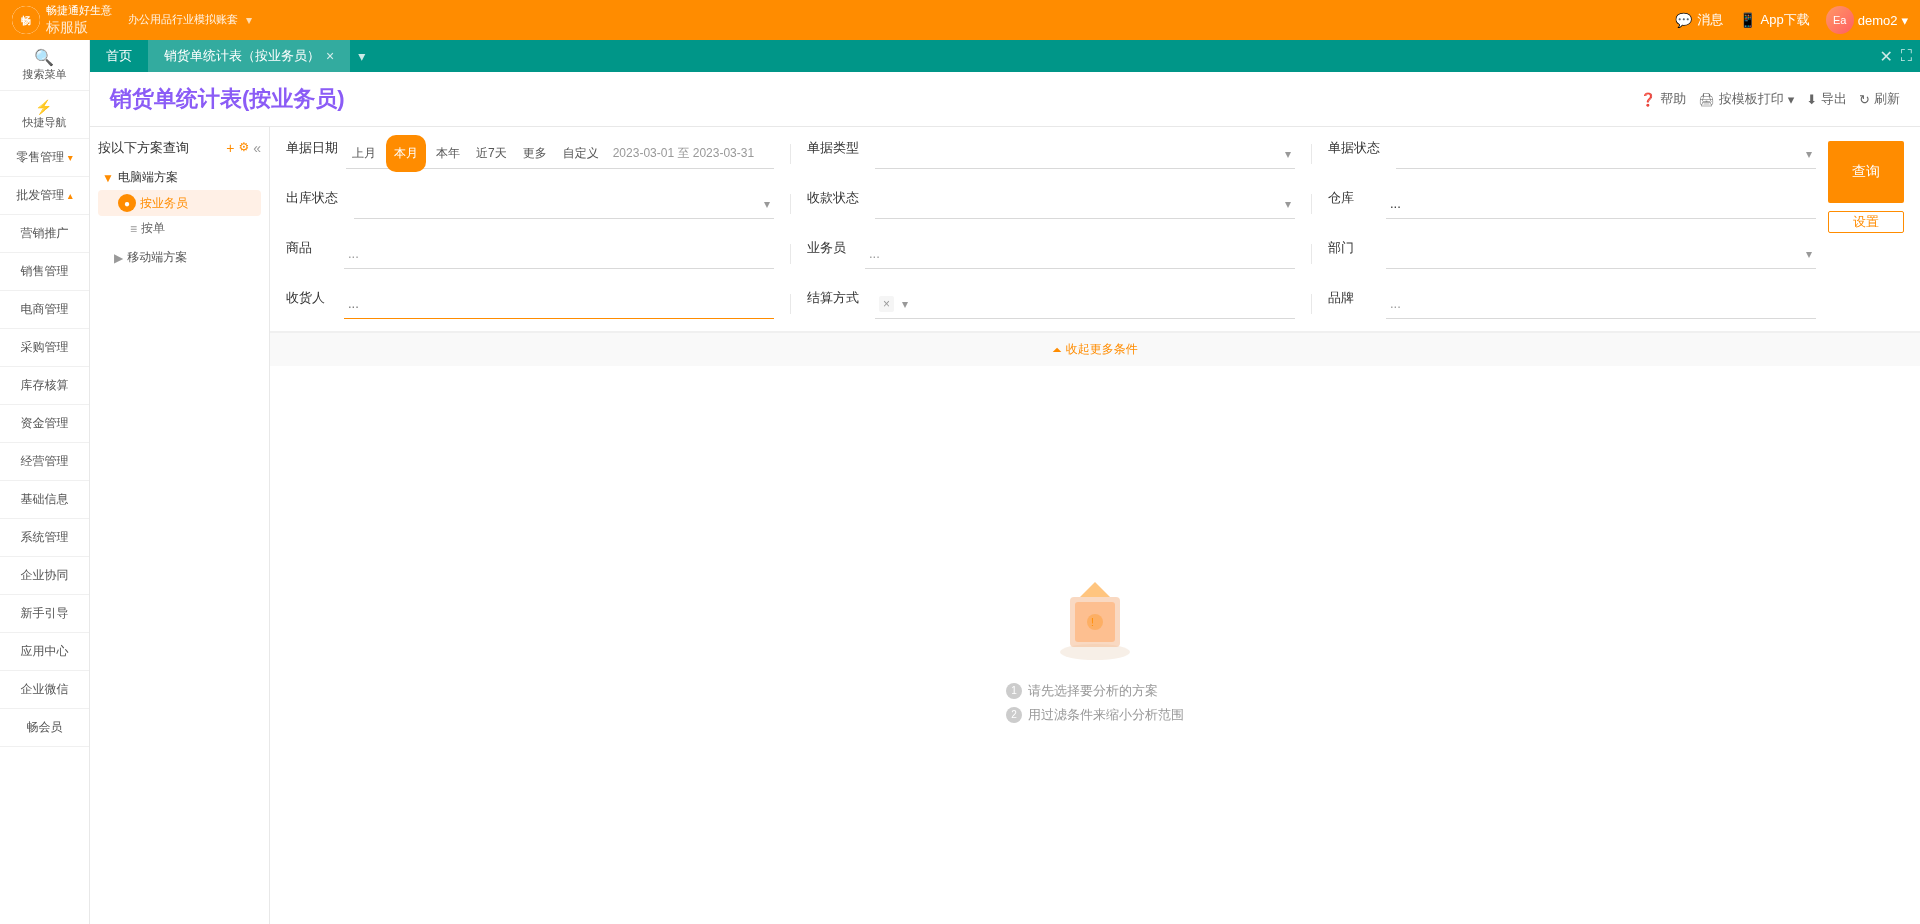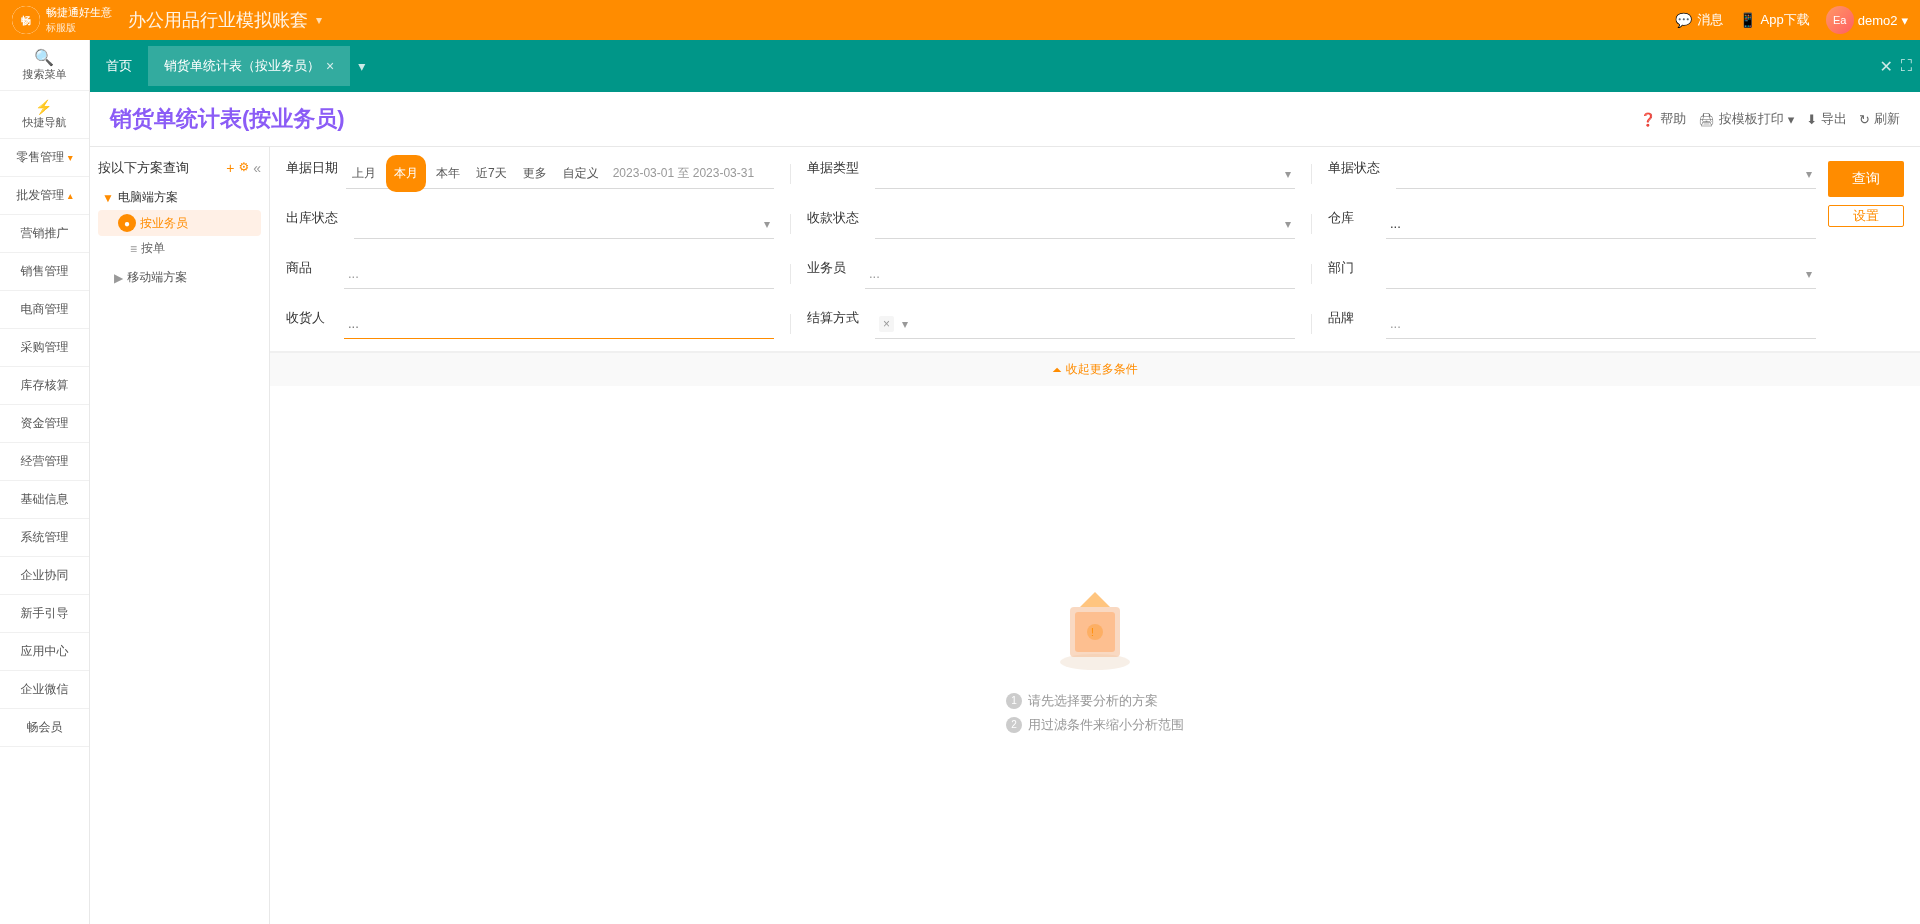"标服版" div { font-size: 10px -> 14px }
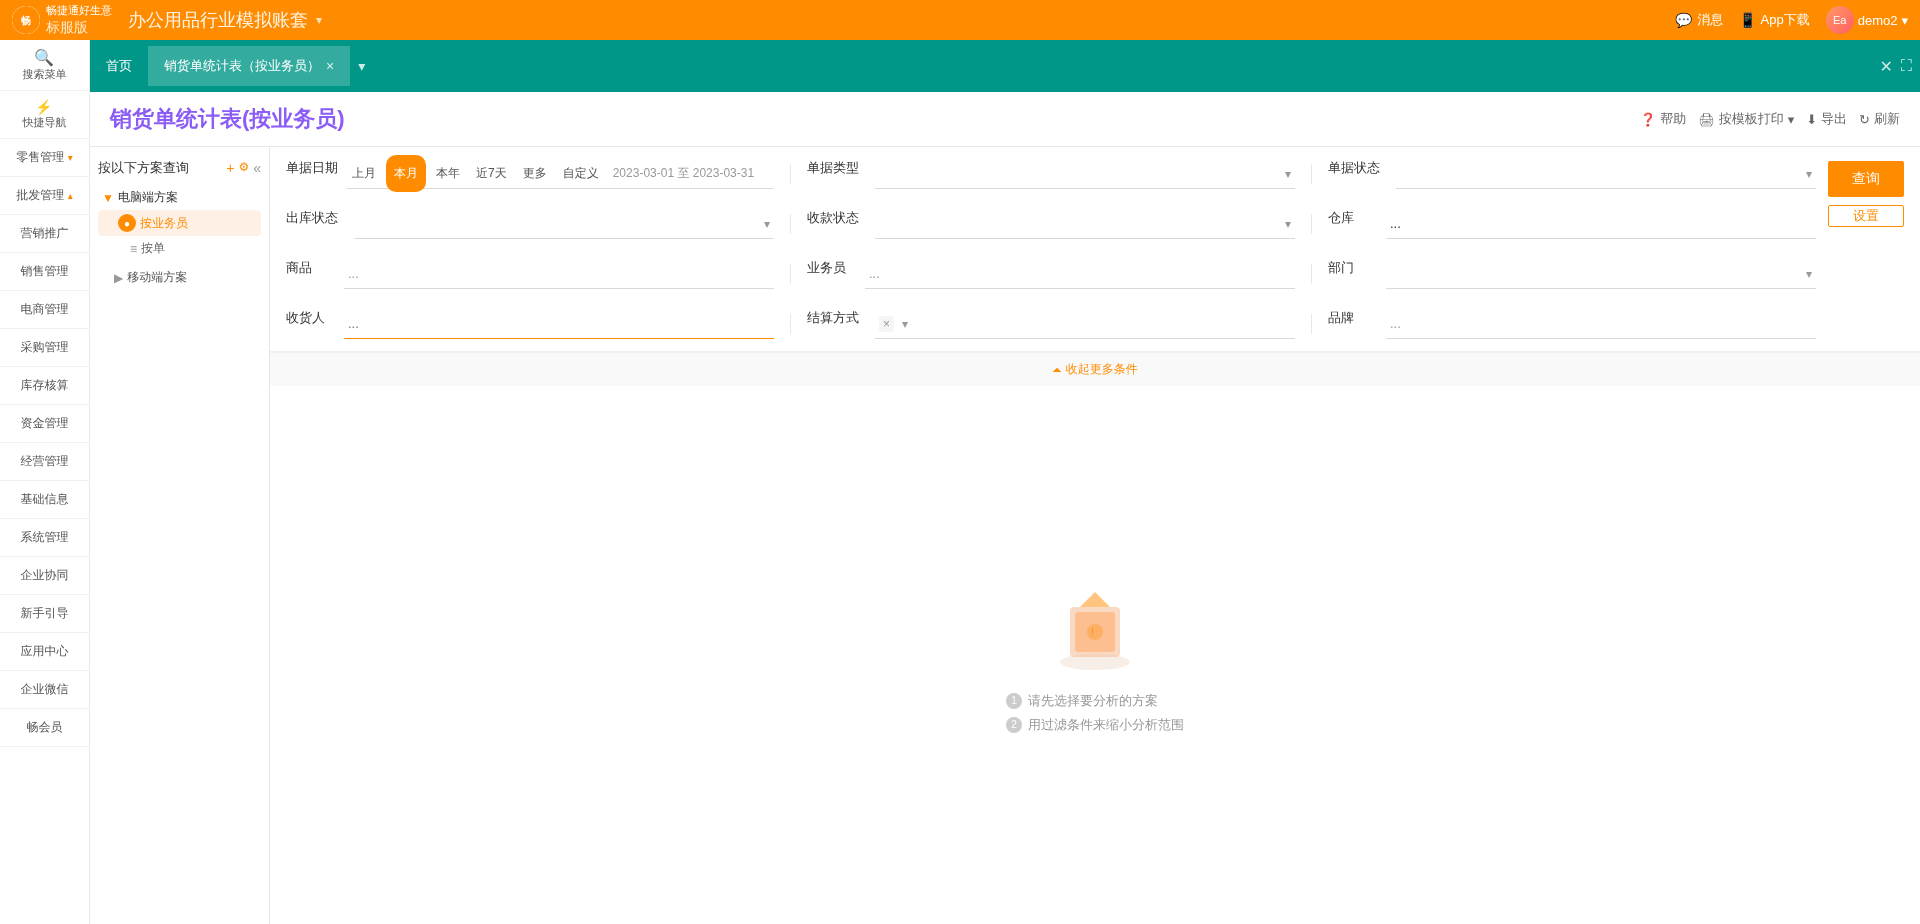"办公用品行业模拟账套" div { font-size: 18px -> 11px }
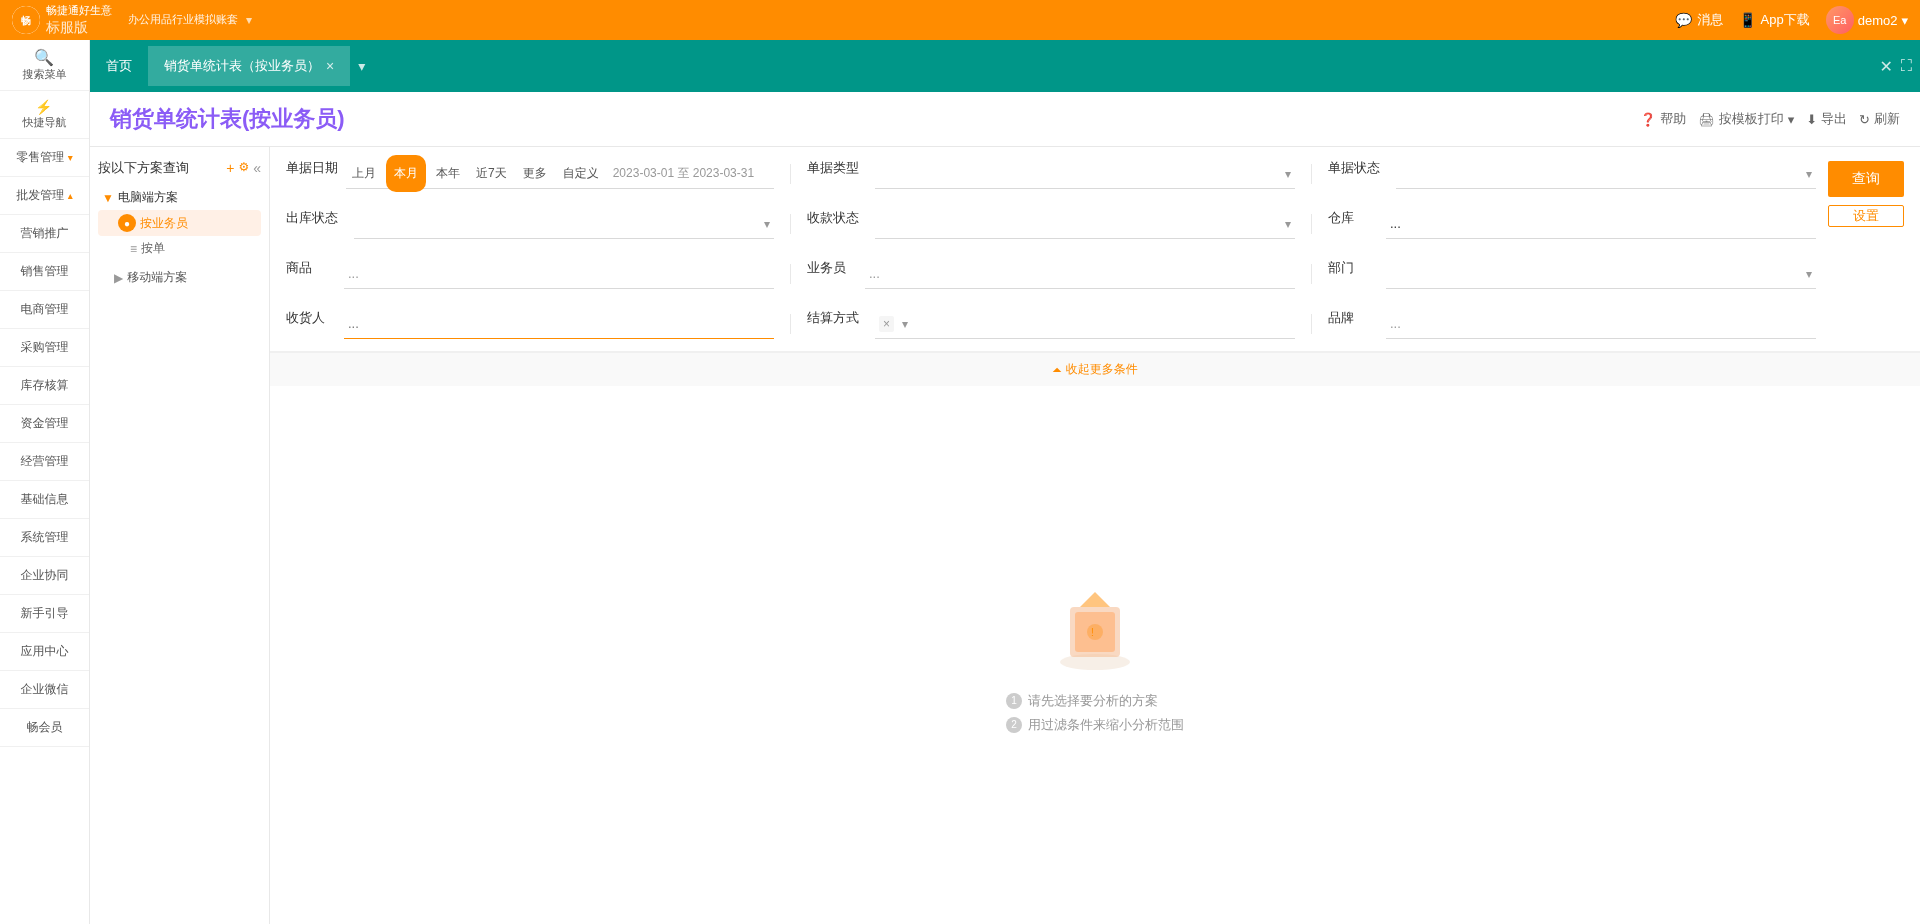"首页" .tab-header-bar { height: 52px -> 32px }
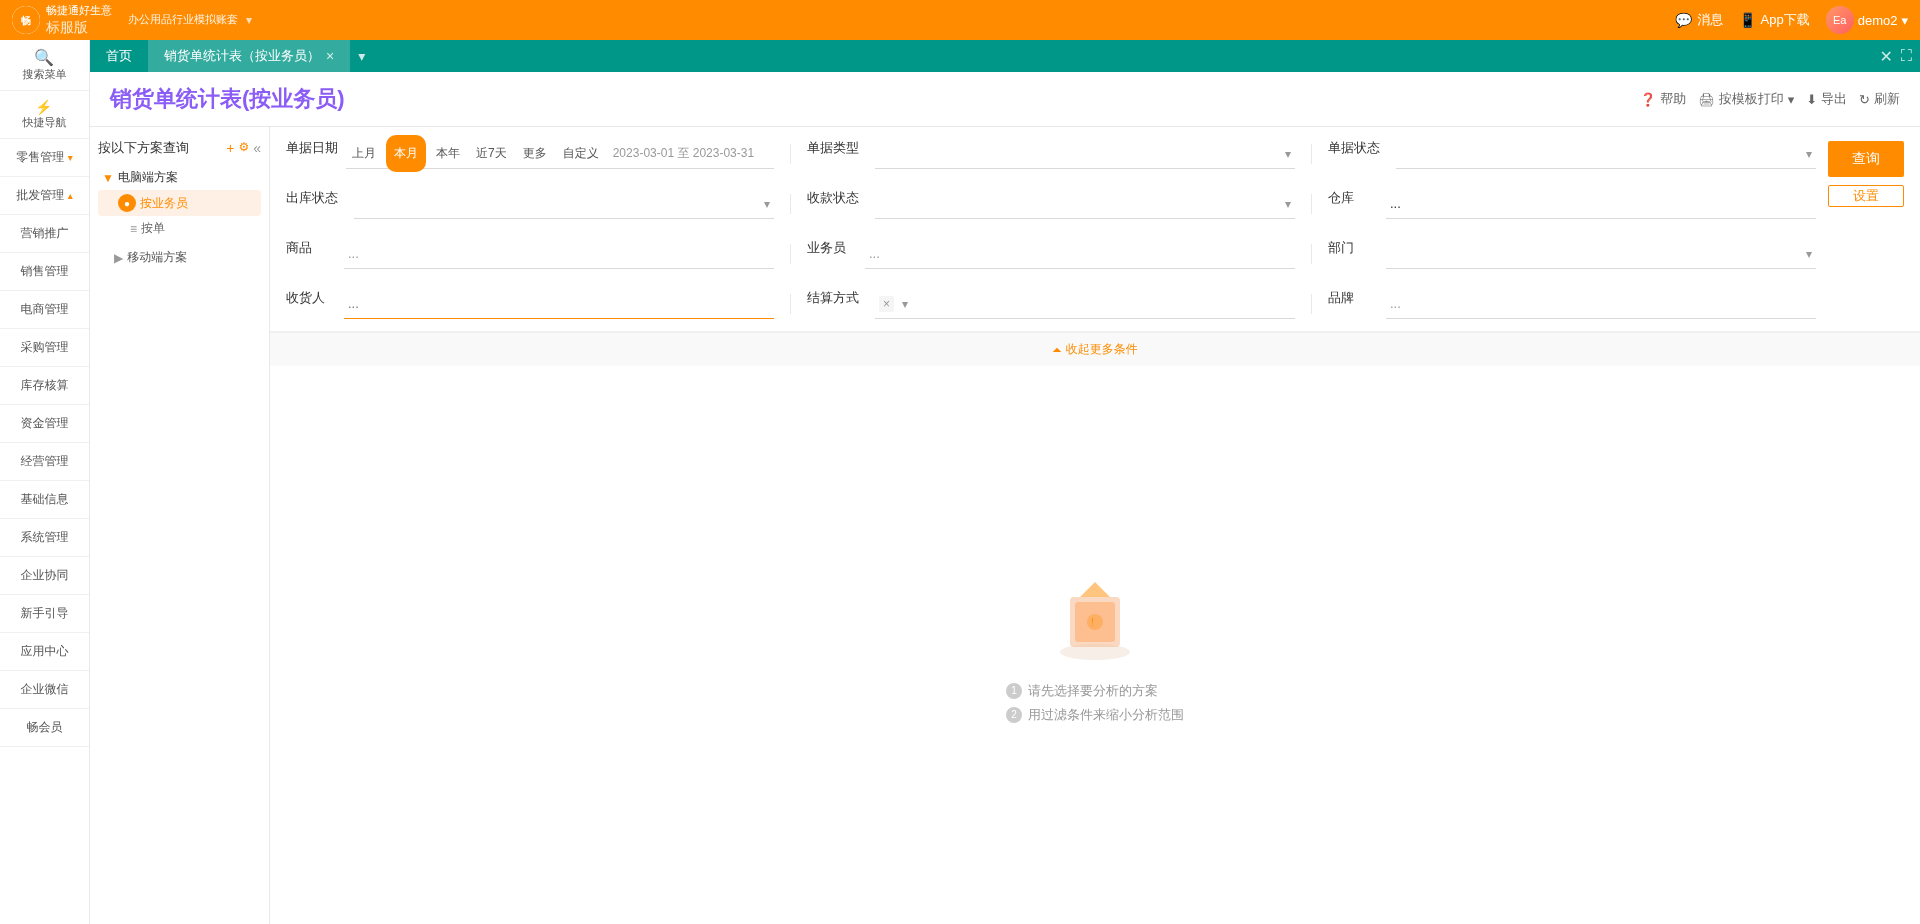"查询" .query-btn { padding: 9px 24px -> 22px 24px }
